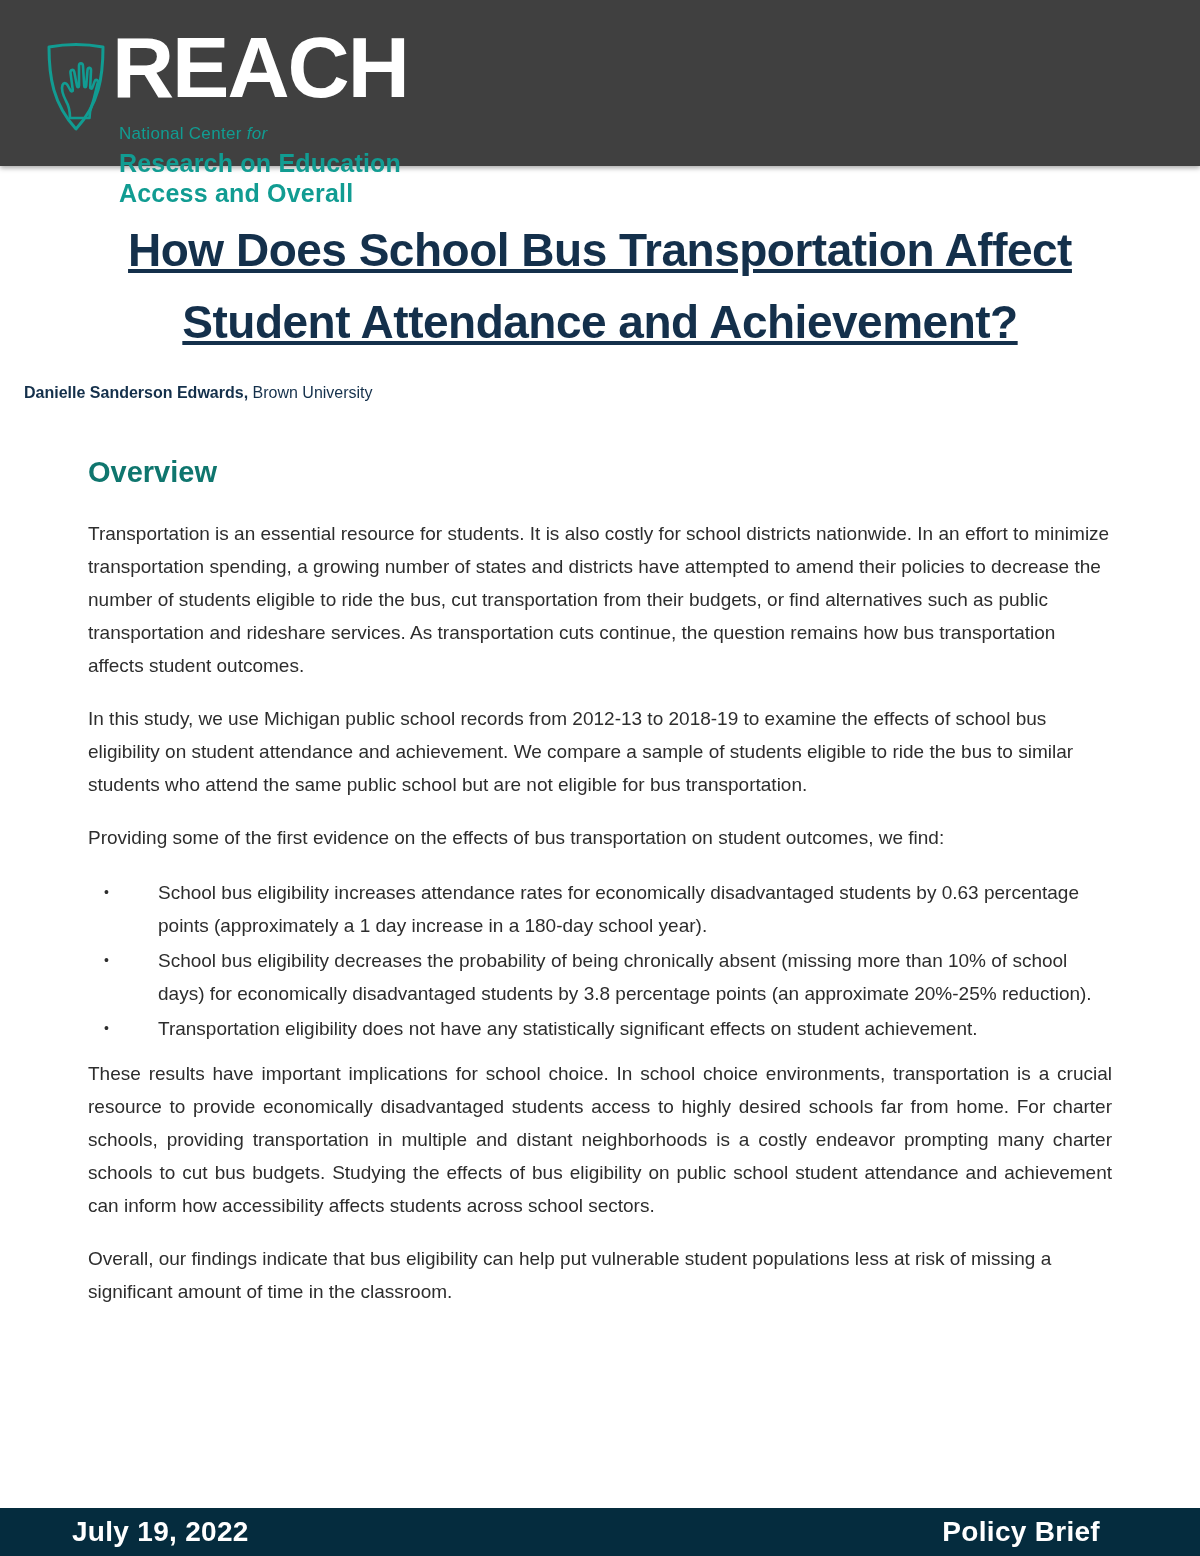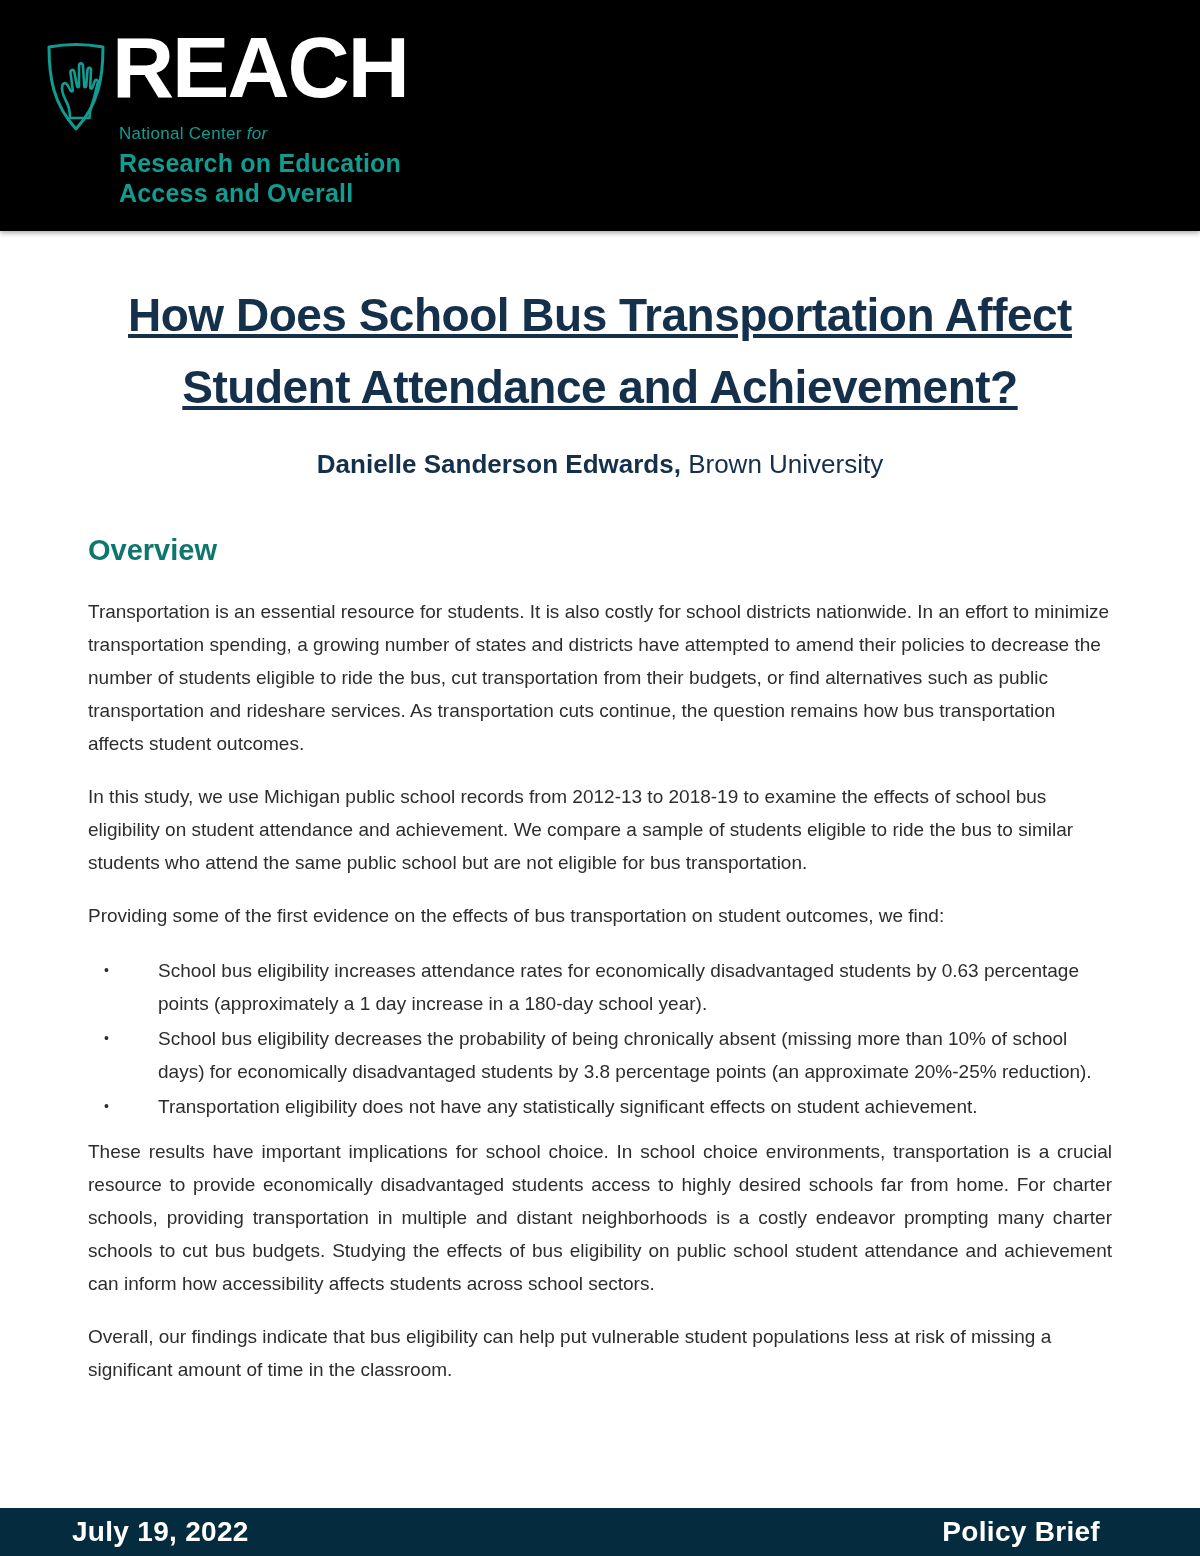"REACH" .masthead { background: #000000 -> #404040; height: 231px -> 166px }
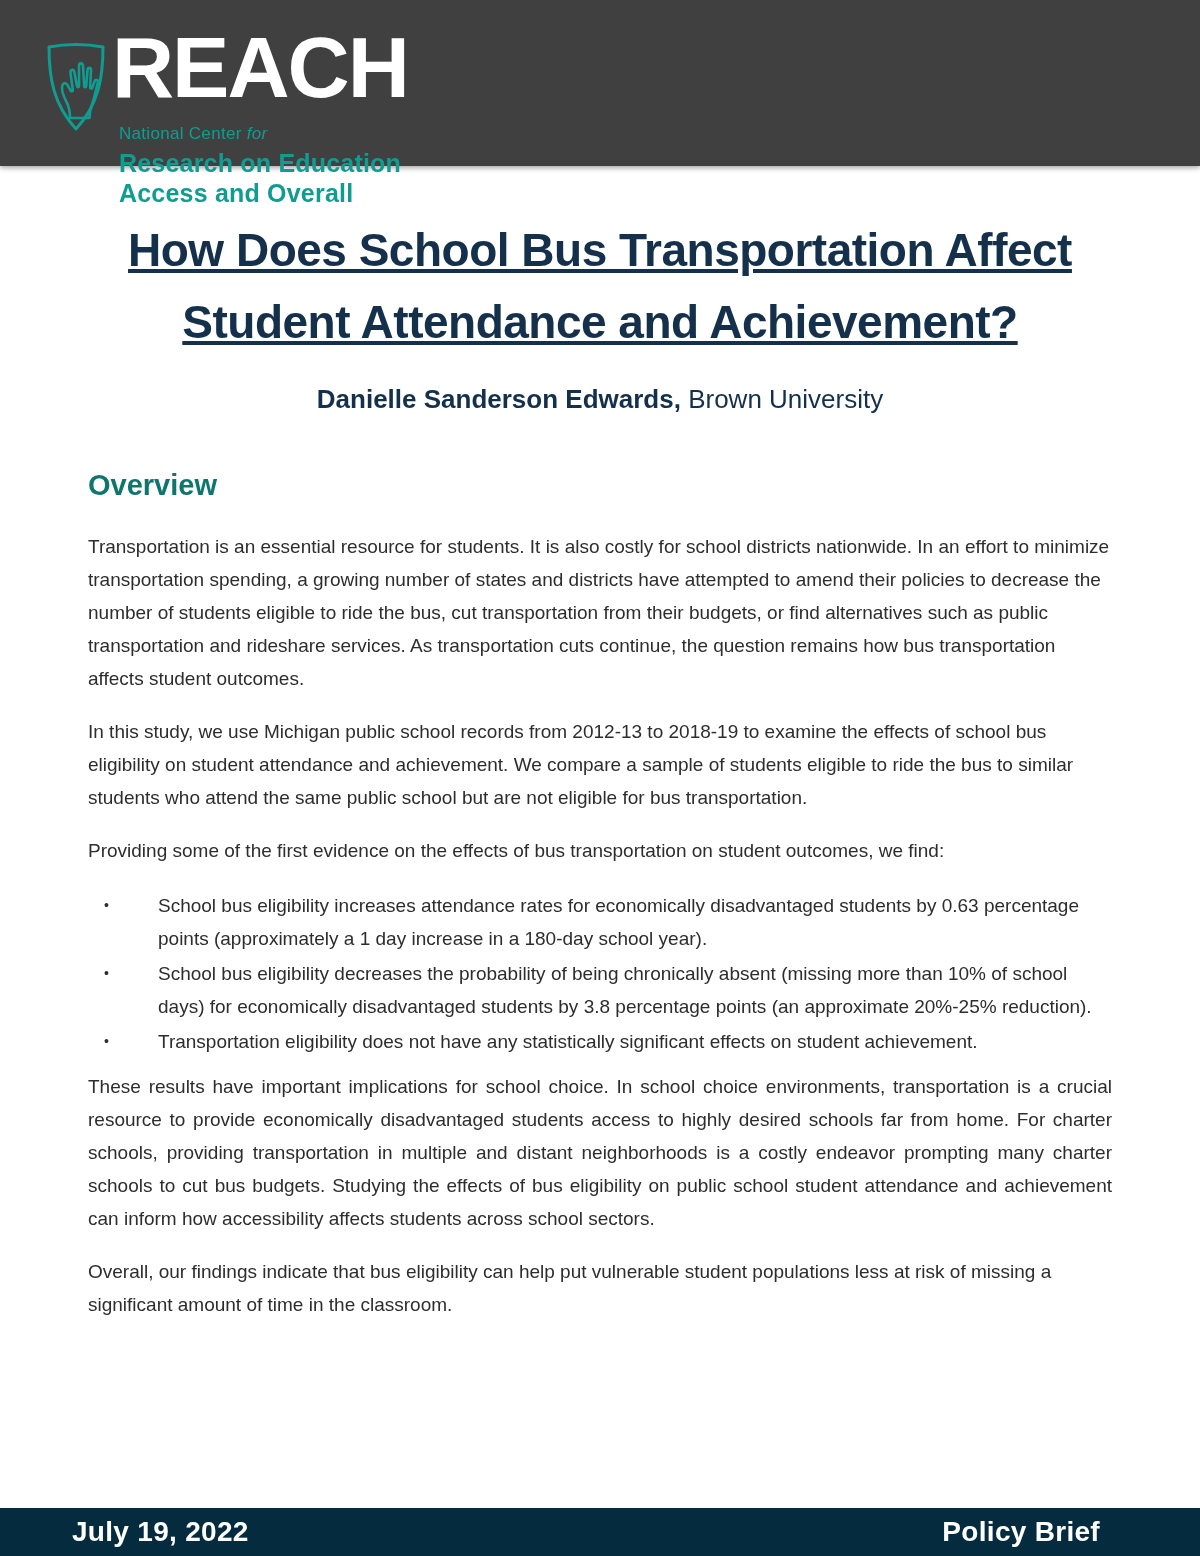"Danielle Sanderson Edwards, Brown" .byline { font-size: 26px -> 16px; padding-left: none -> 24px; text-align: center -> none }
